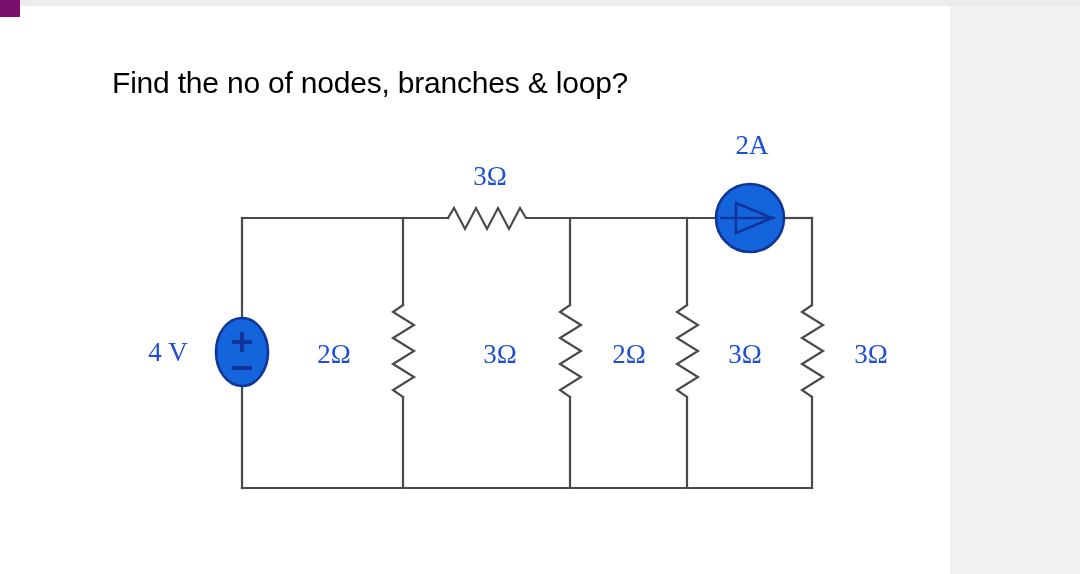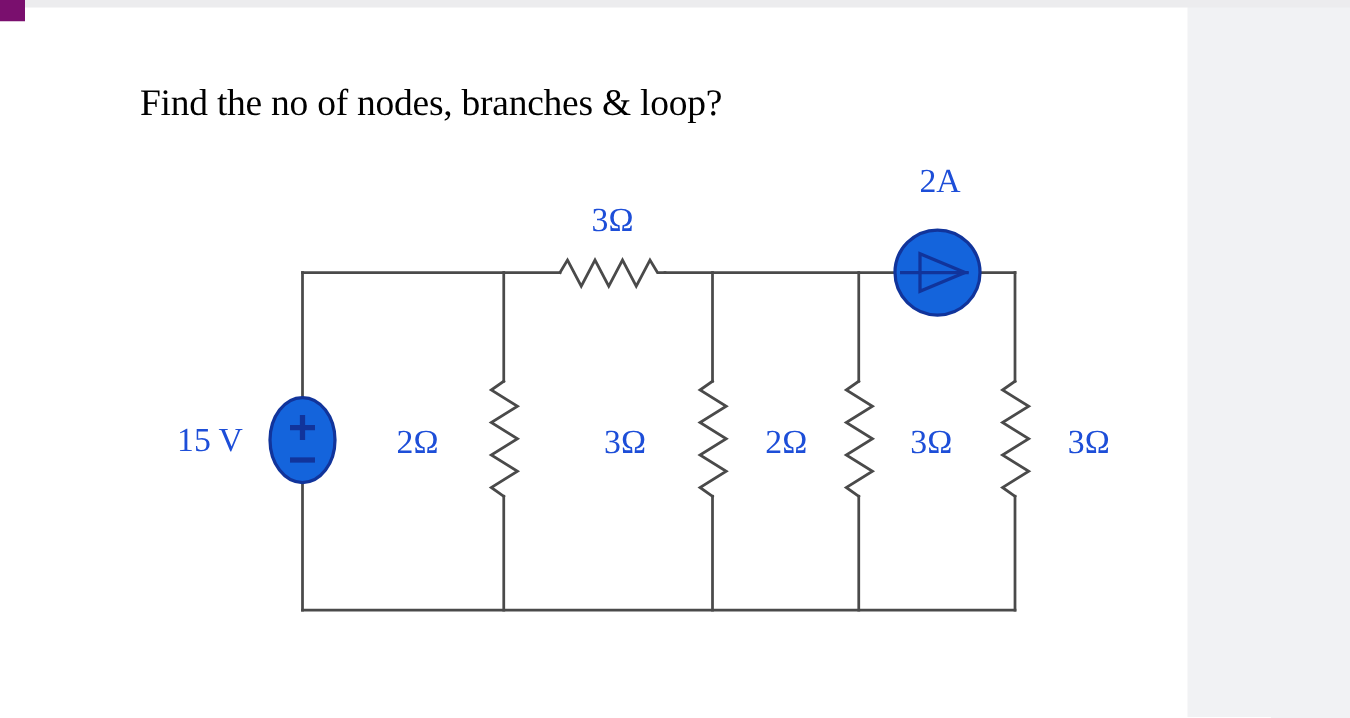"Find the no of nodes," #title { font-family: Liberation Serif, serif -> Liberation Sans, sans-serif }
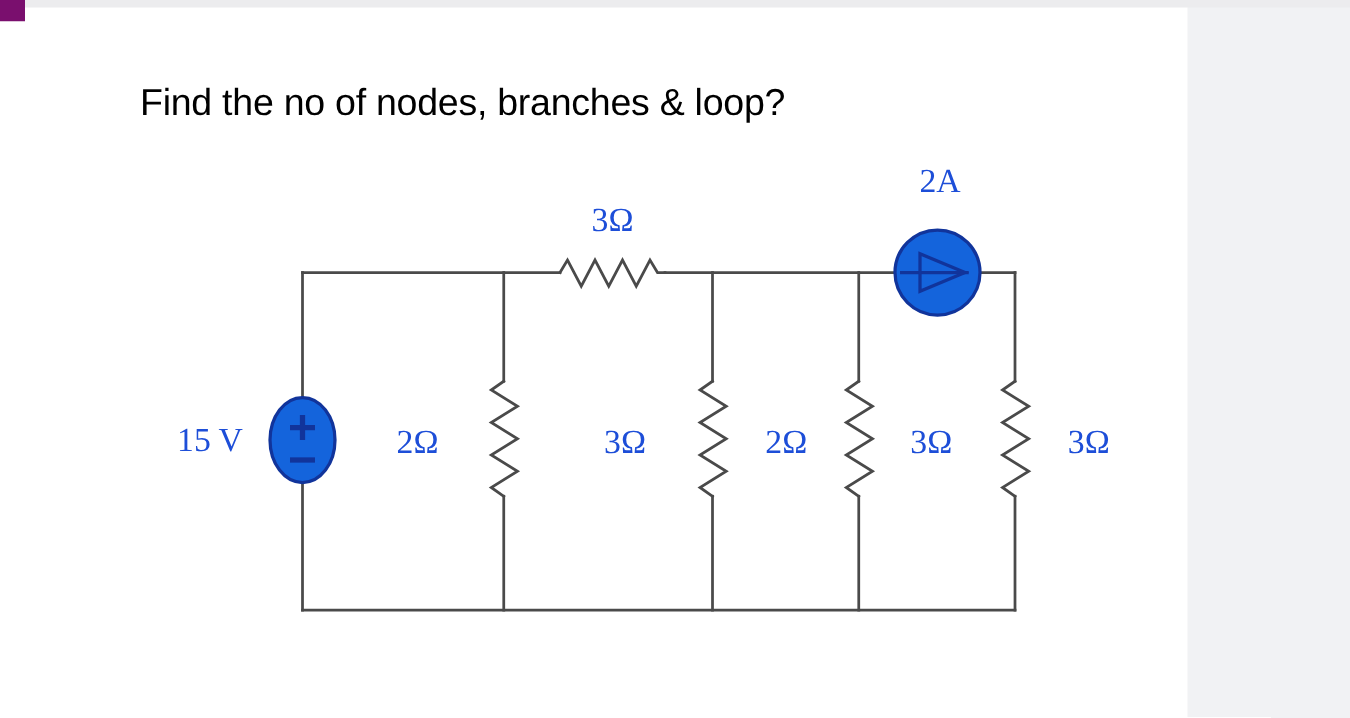"15 V" div.lbl { text: 15 -> 4 }
